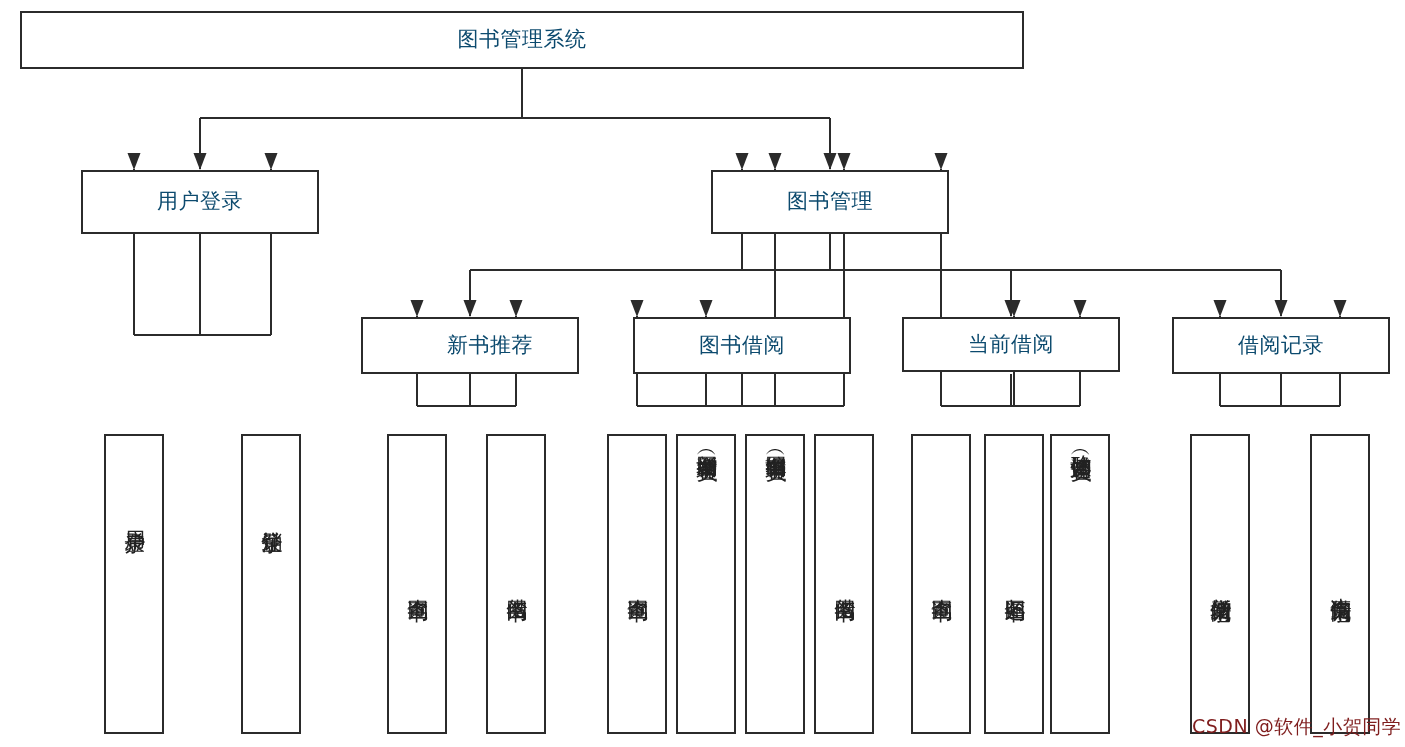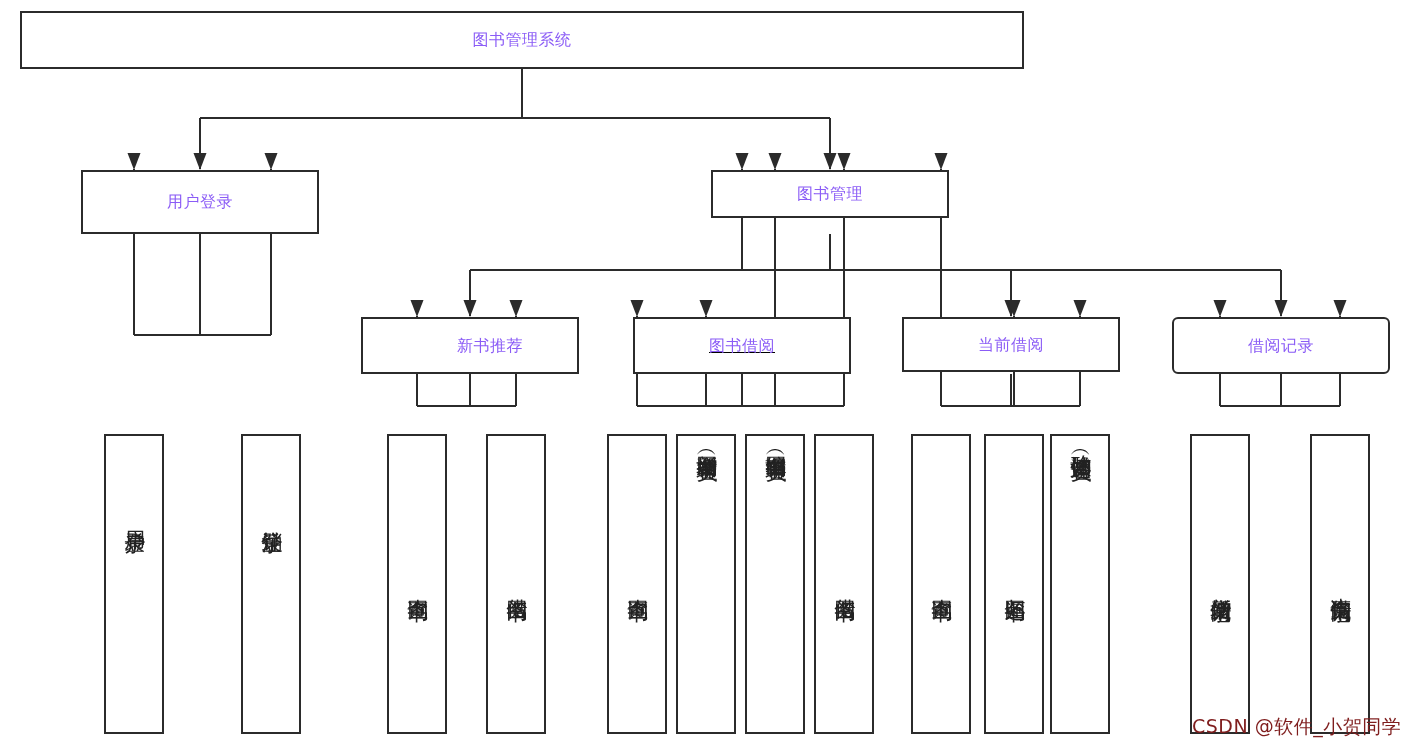"图书管理系统" .node-h .node-label { color: #8b5cf6 -> #0c4a6e; font-size: 16px -> 21px }
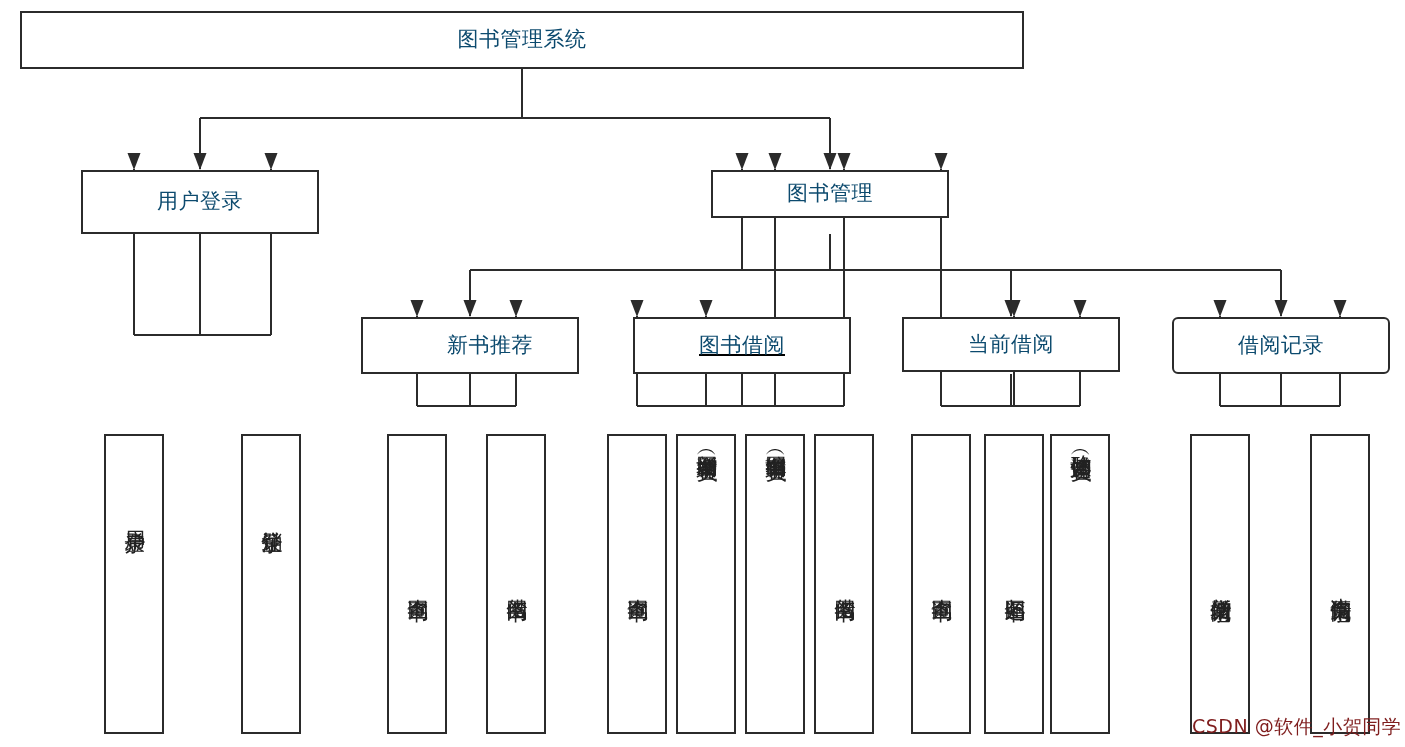"图书管理" div.node { height: 48px -> 64px }
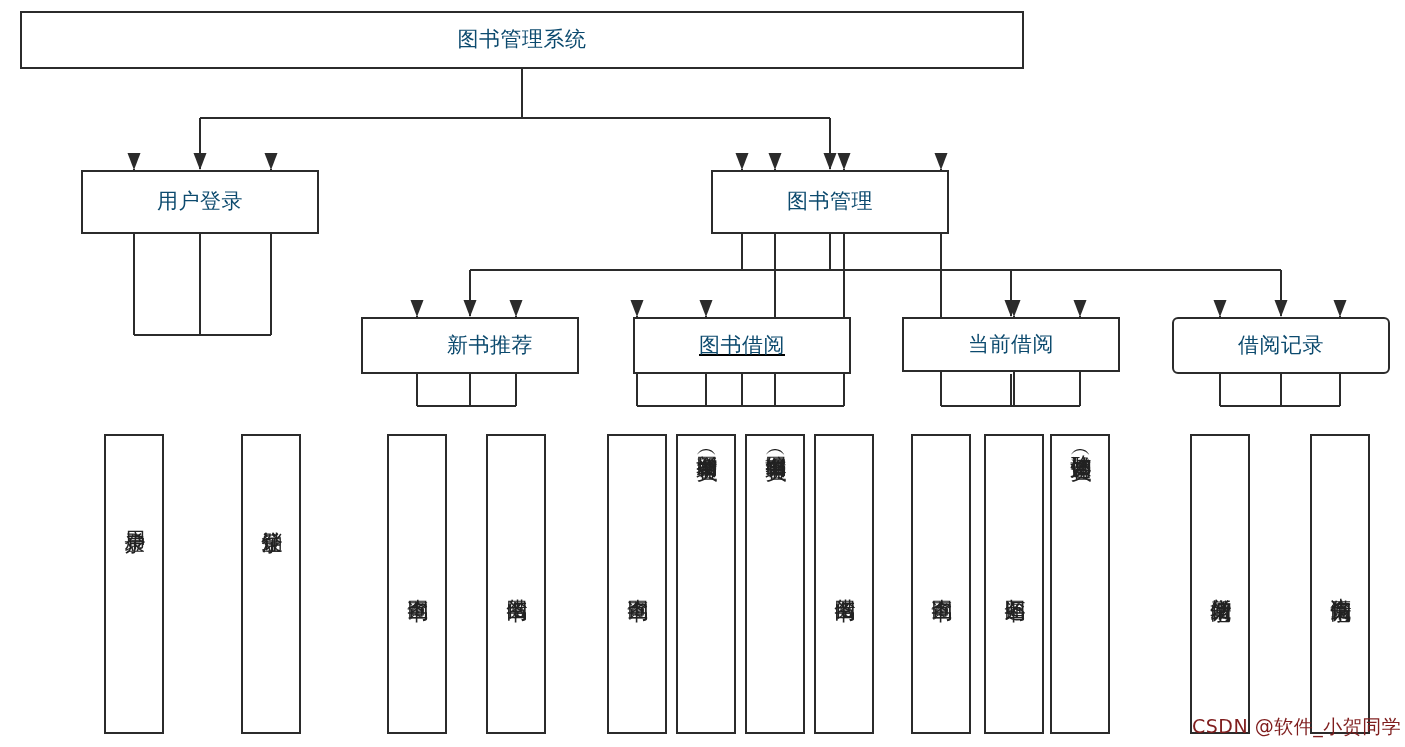"图书借阅" div.node { text-decoration: underline -> none }
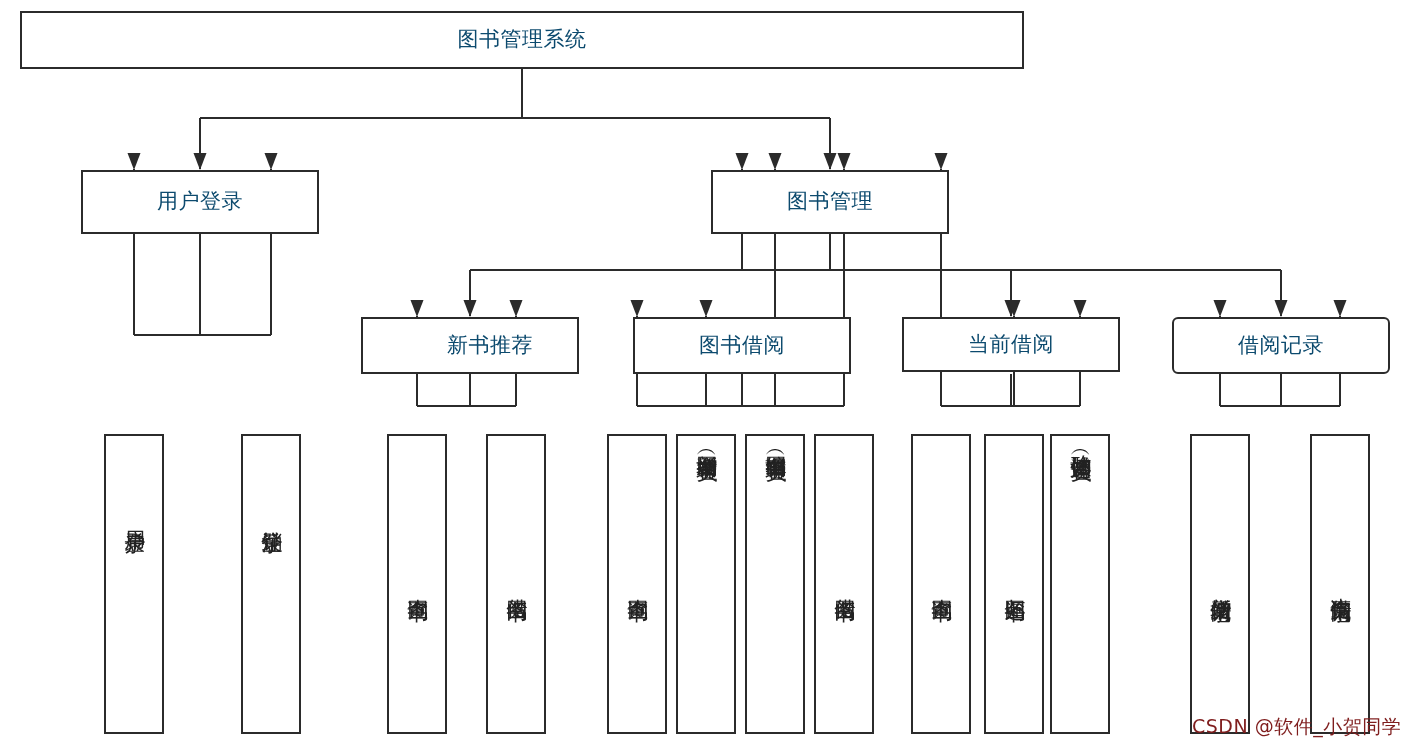"借阅记录" div.node { border-radius: 6px -> none }
